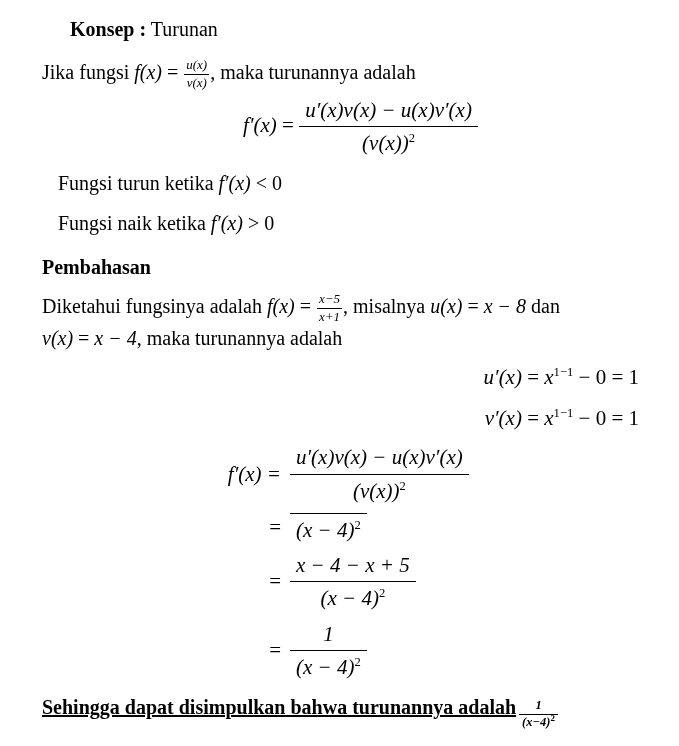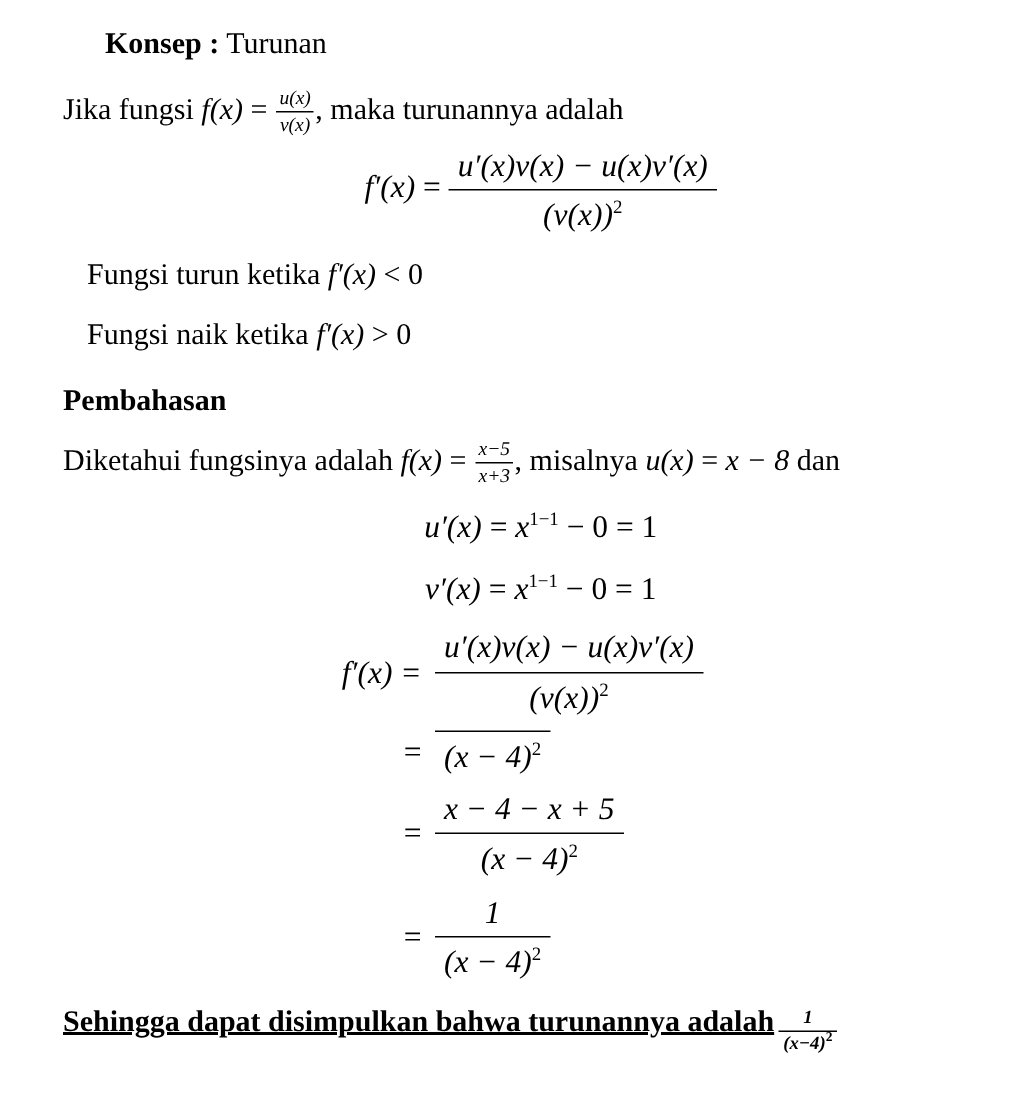"x+3" span.iden { text: x+3 -> x+1 }
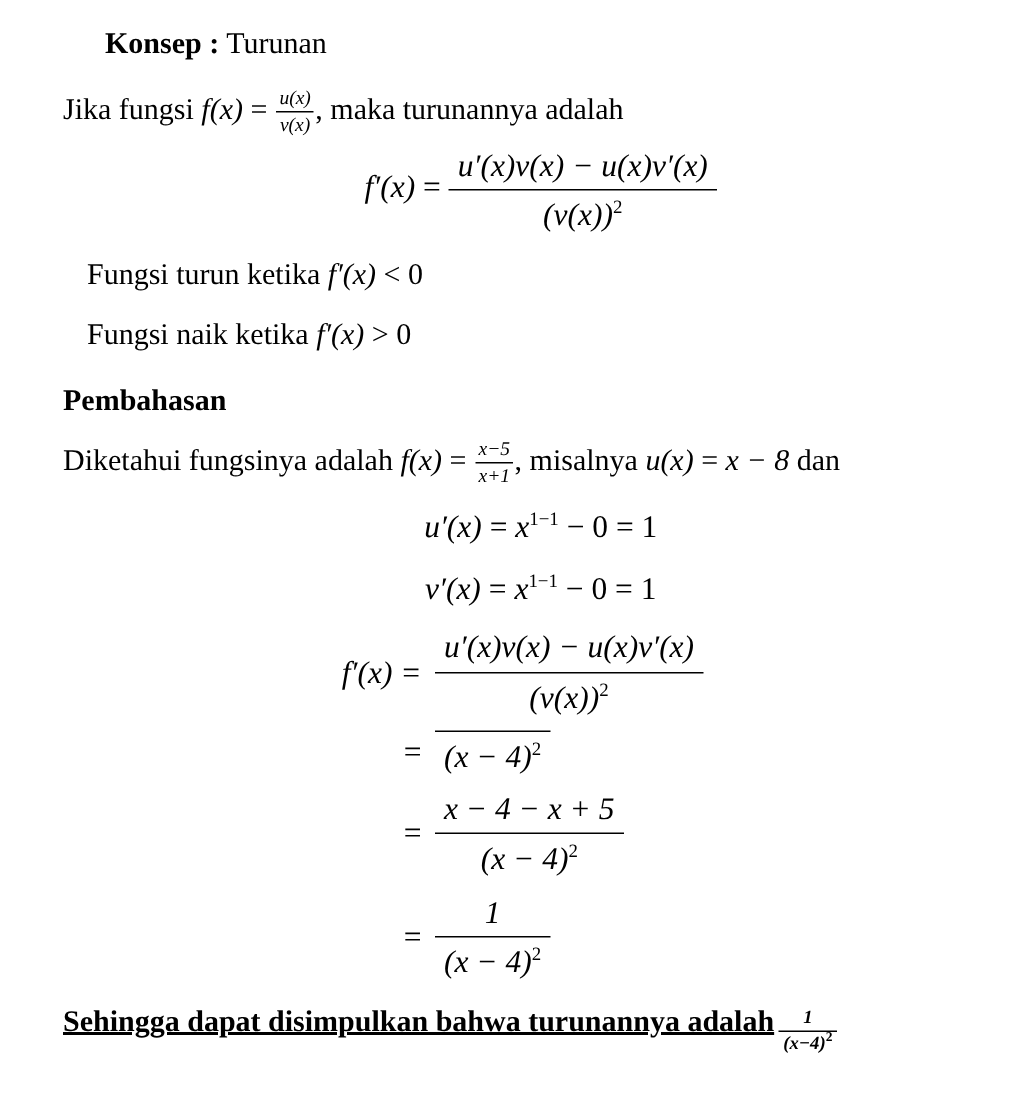"v(x) = x − 4," div { html: none -> <div> <span>v(x)</span><span> = </span><span>x − 4</span><span>, maka turunannya adalah</span> </div> }
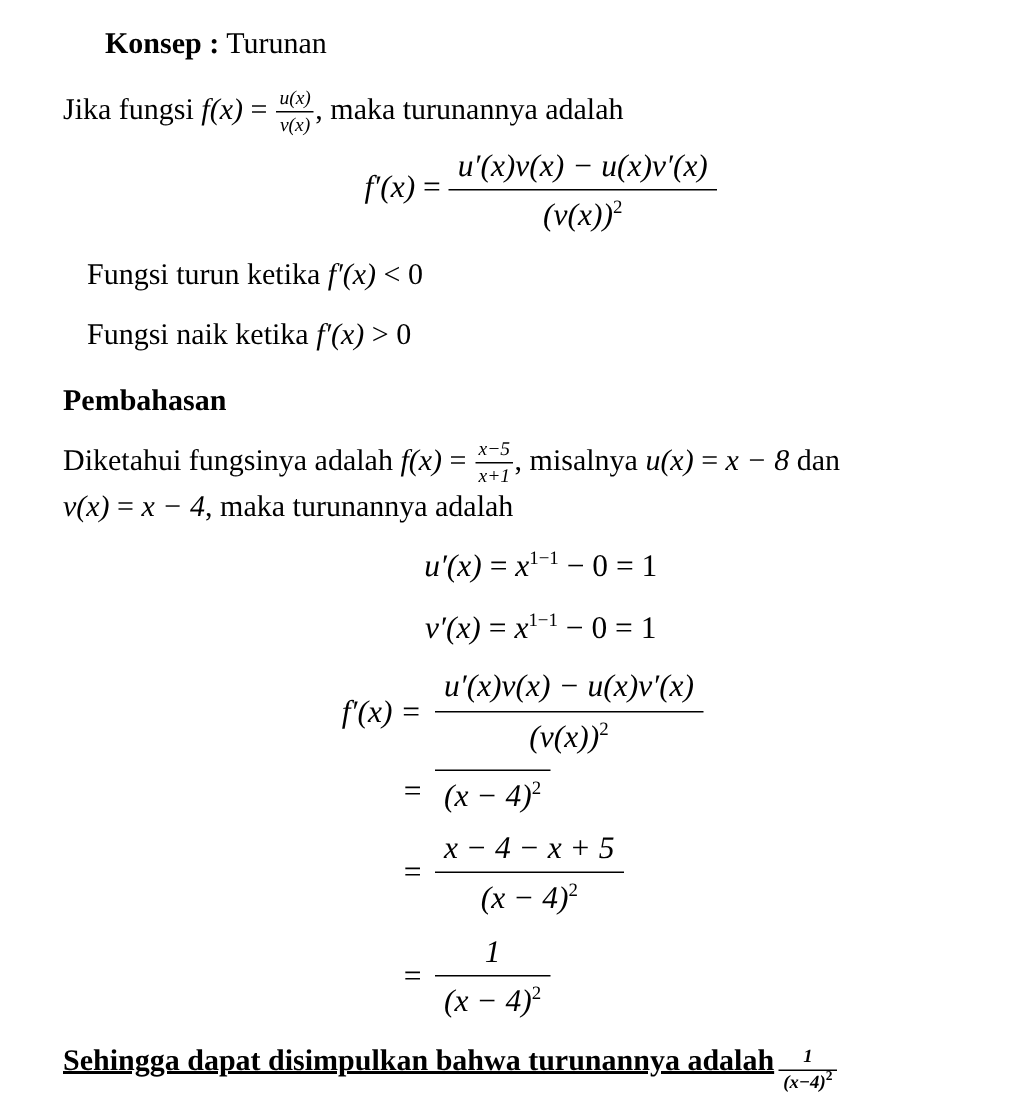"u′(x) = x1−1 − 0" .center-line { text-align: center -> right }
